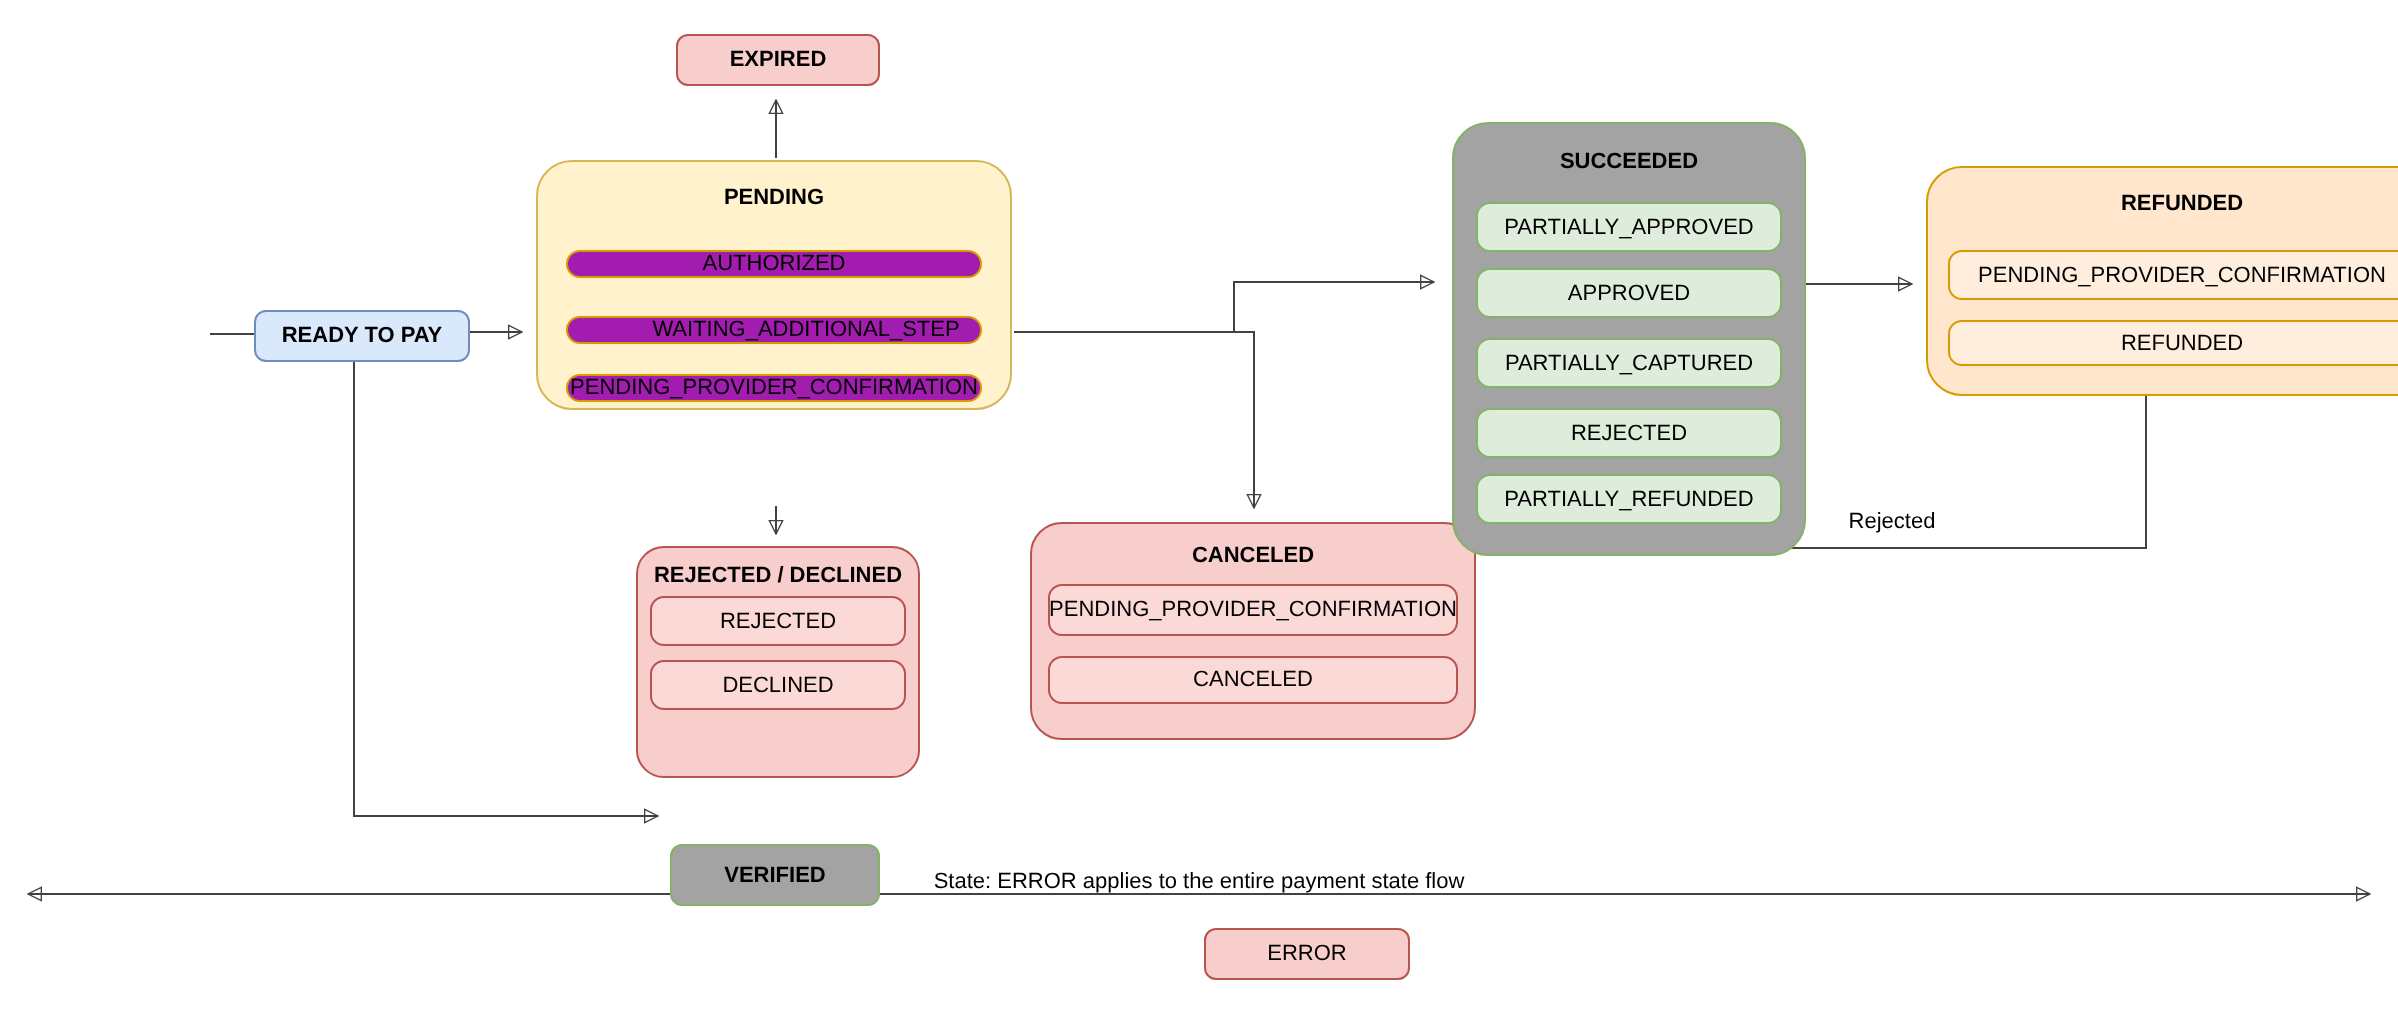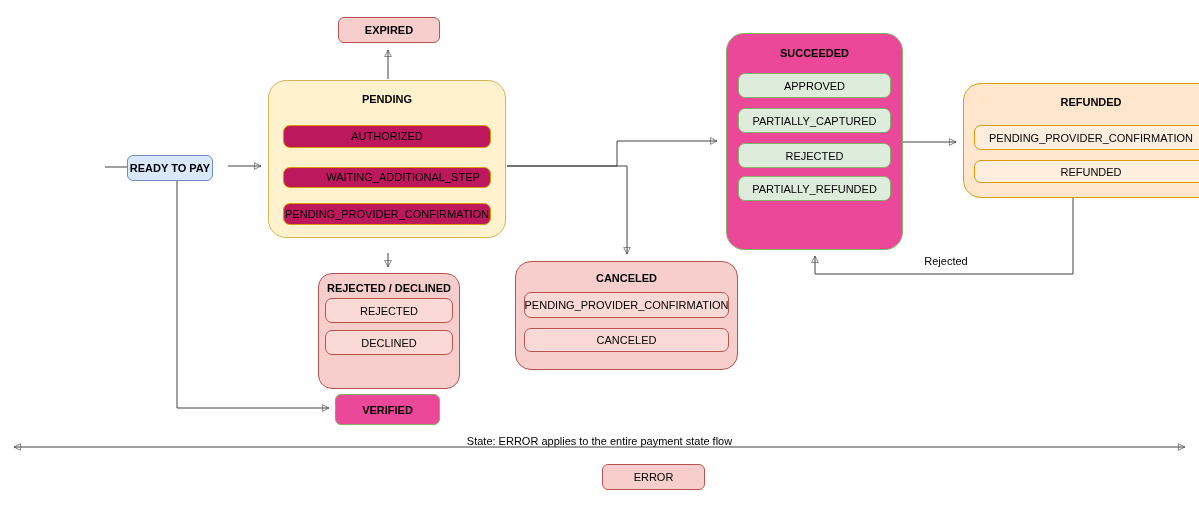"SUCCEEDED" .green { background: #ec4899 -> #a3a3a3; margin-top: none -> 28px }
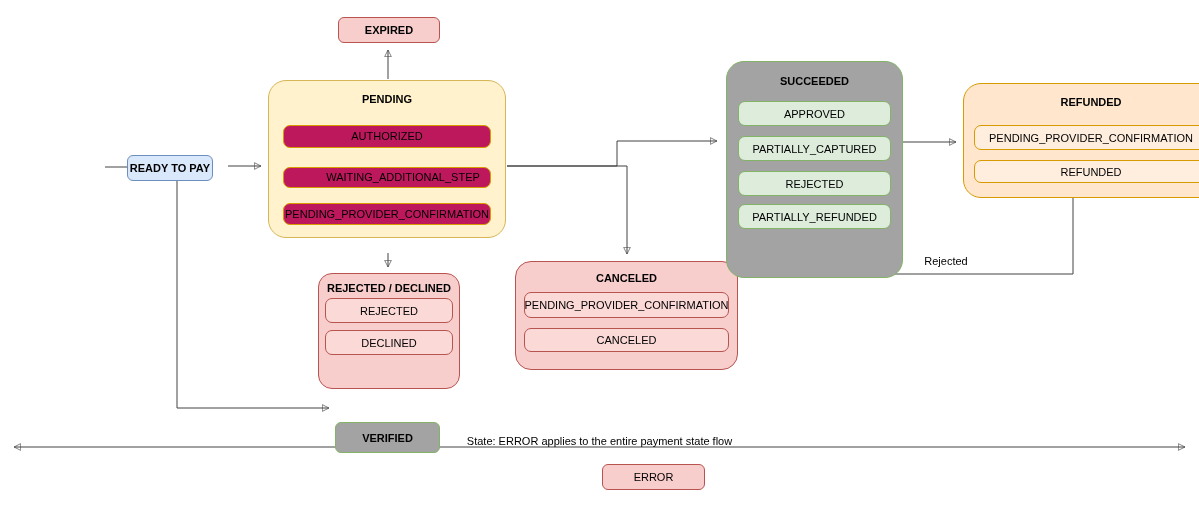"PENDING" div.container { height: 158px -> 125px }
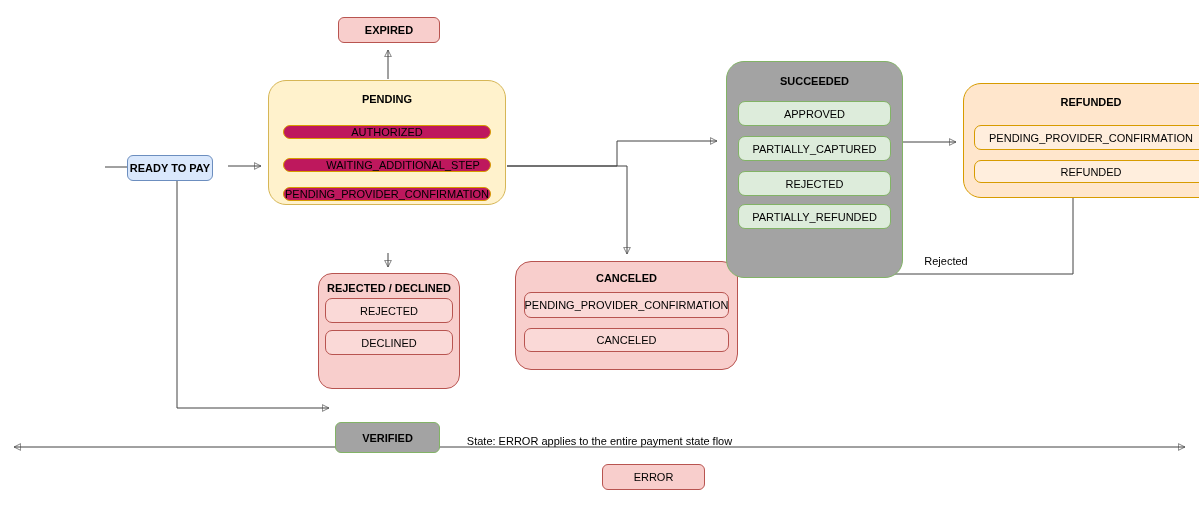"PARTIALLY_APPROVED" div.item { html: none -> <div>PARTIALLY_APPROVED</div> }
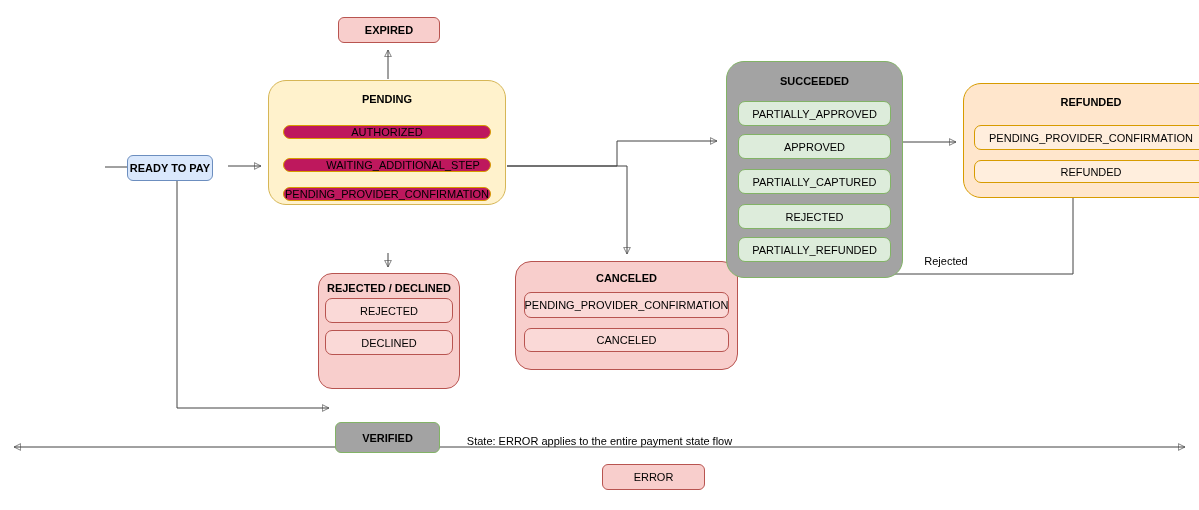"AUTHORIZED" .item.peach { background: #be185d -> #a21caf }
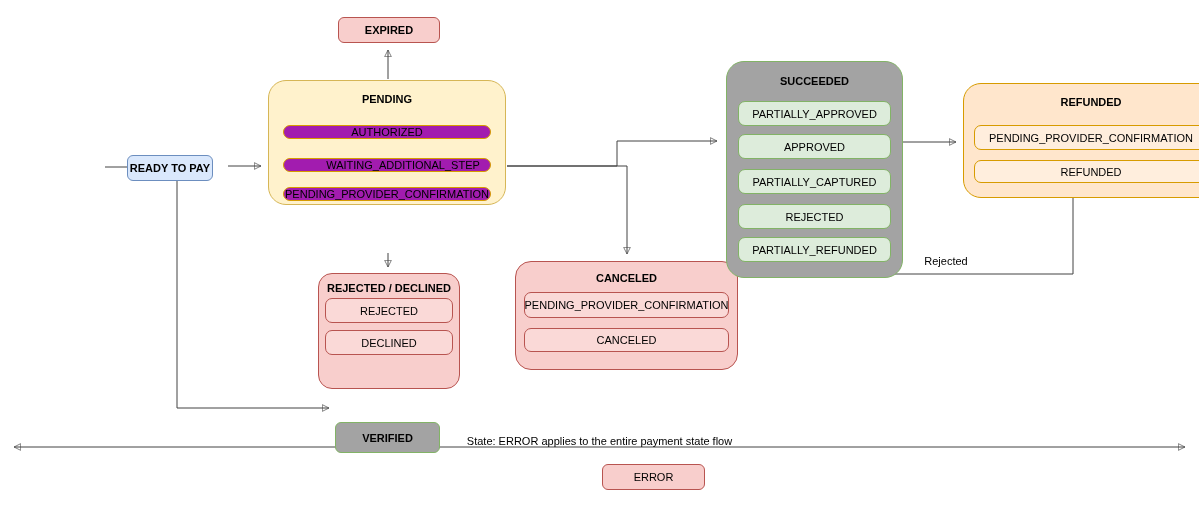"READY TO PAY" div.node-simple { width: 86px -> 108px }
